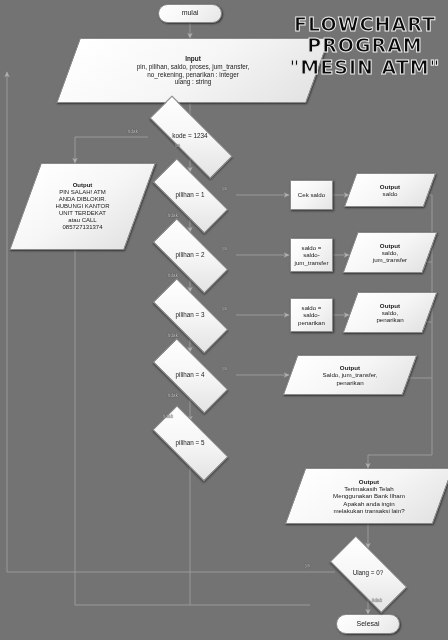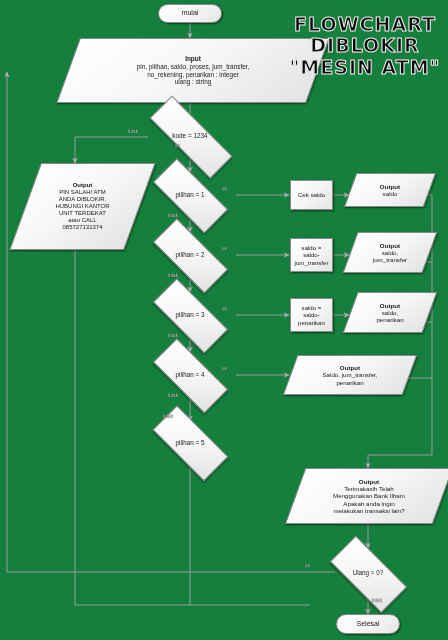"FLOWCHART" #page { background: #15803d -> #737373 }
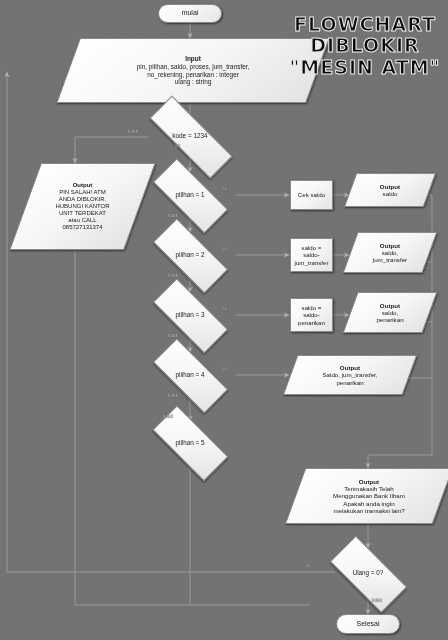"DIBLOKIR" div { text: DIBLOKIR -> PROGRAM }
